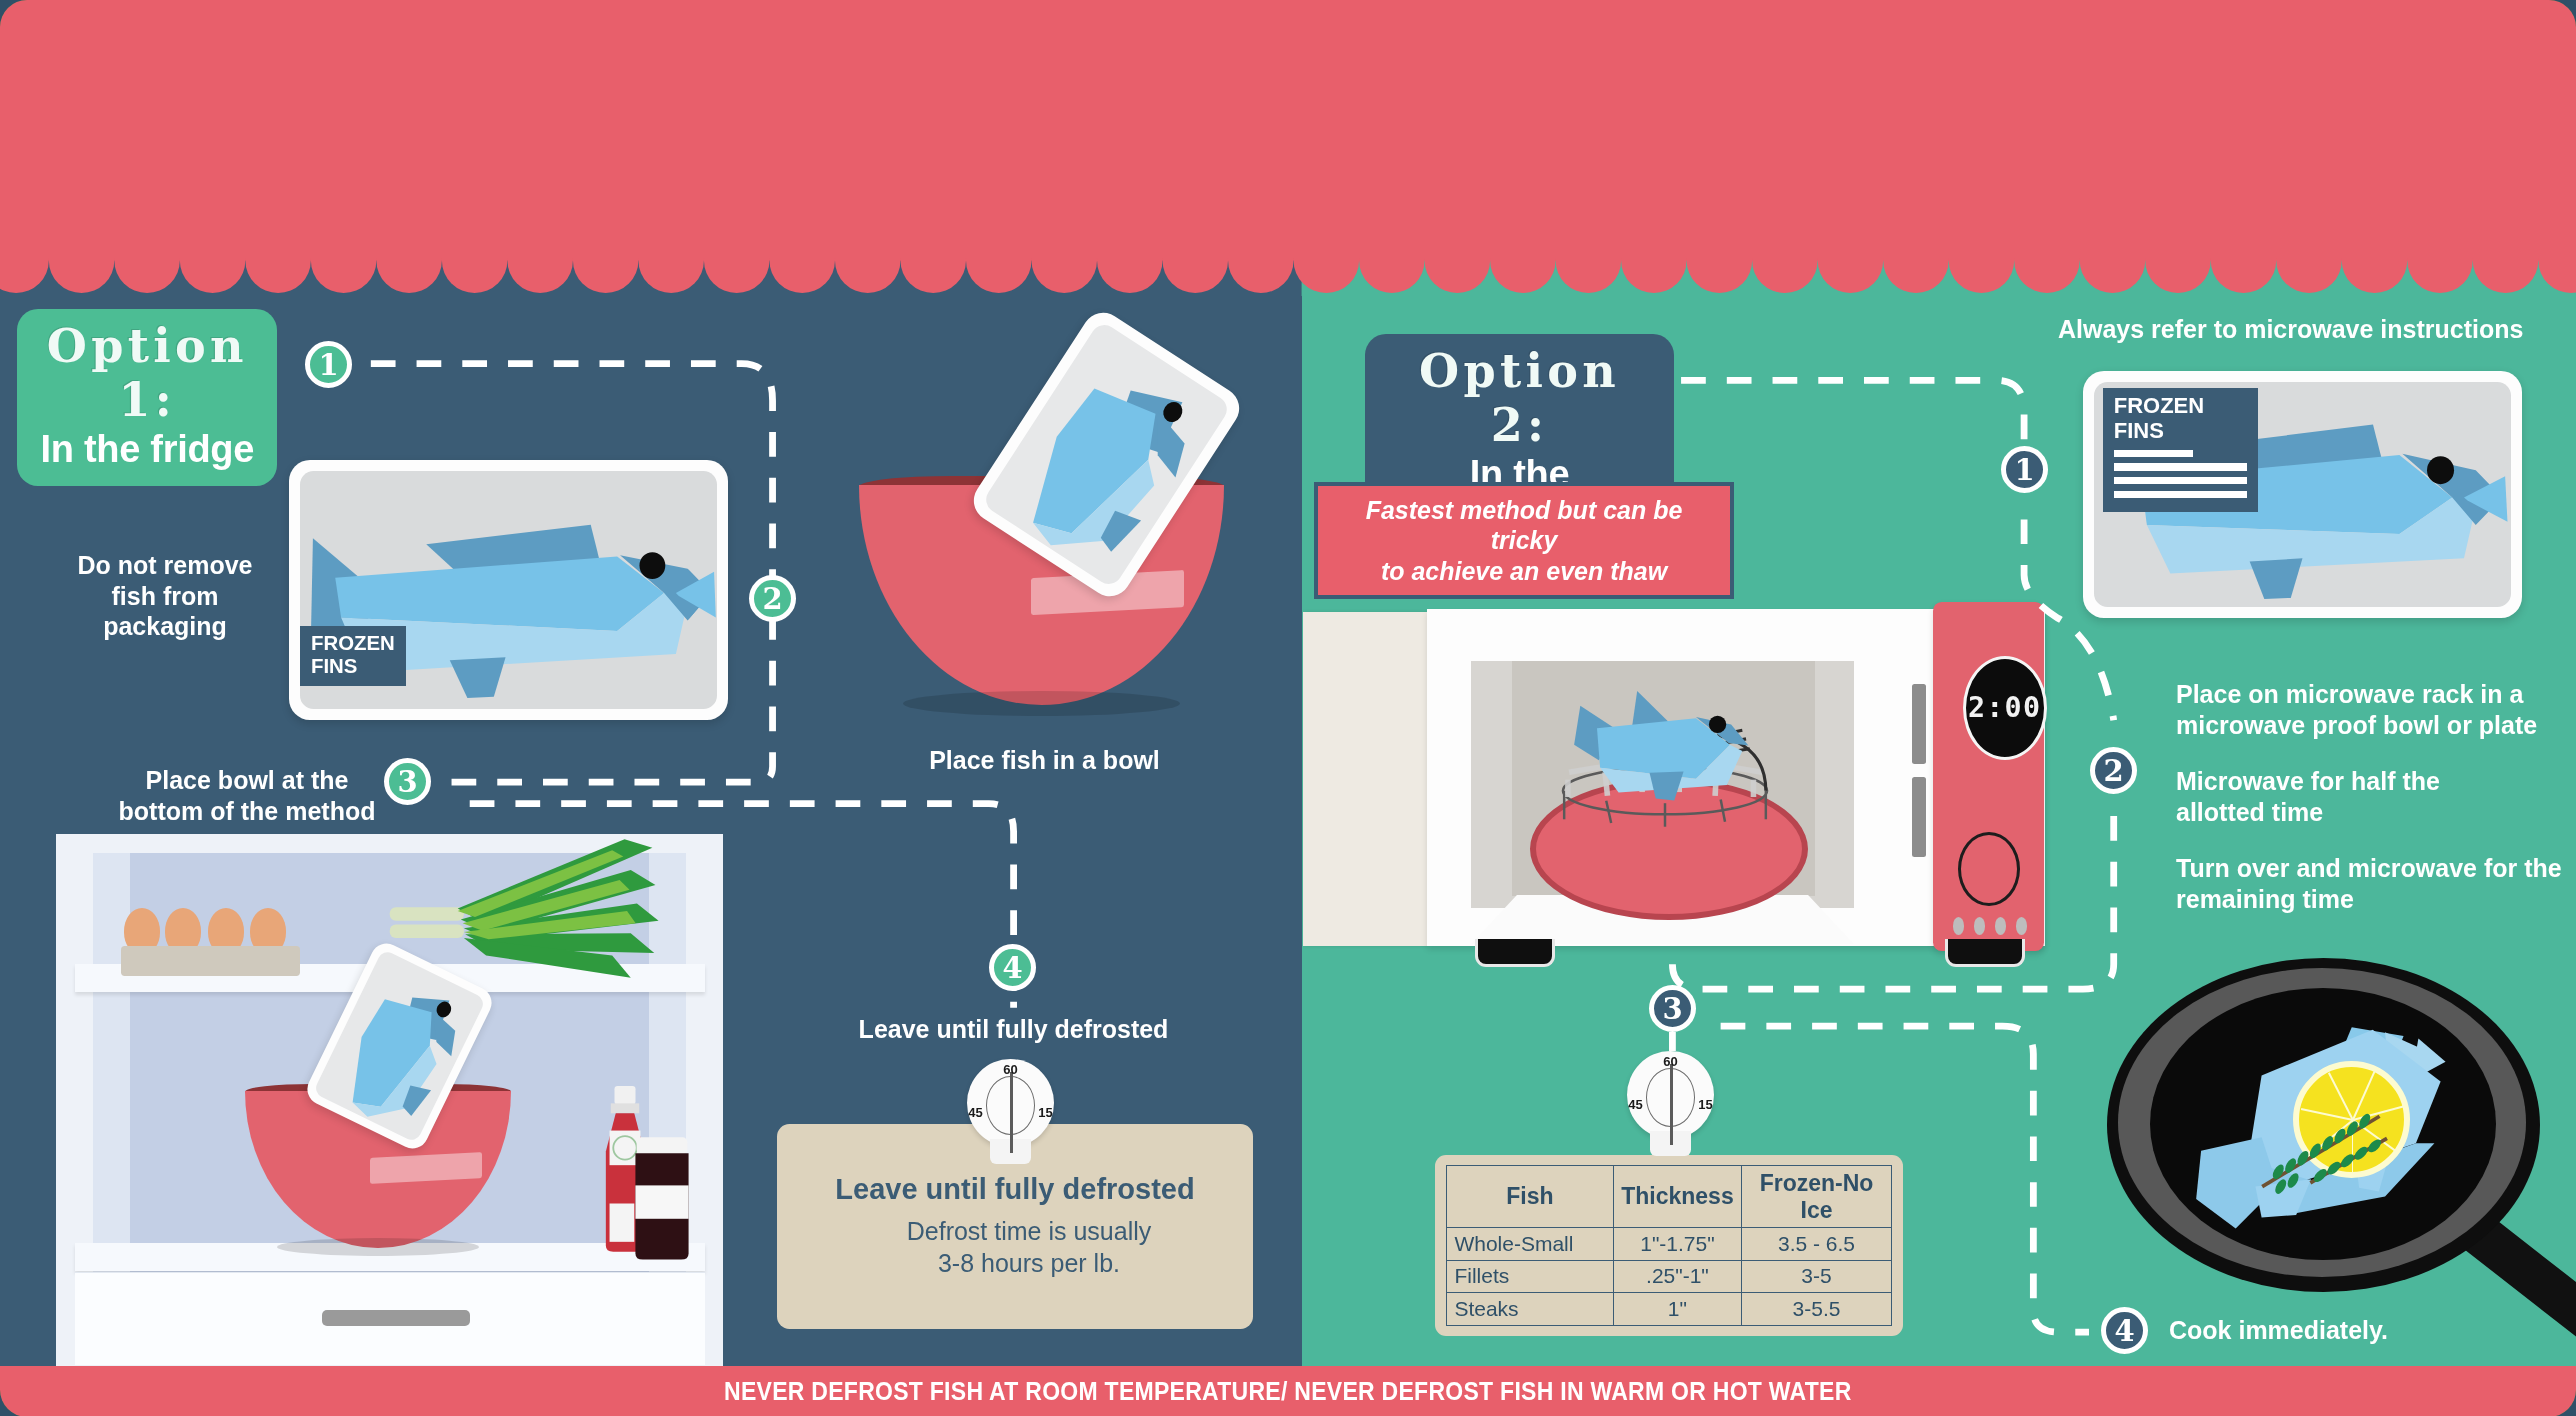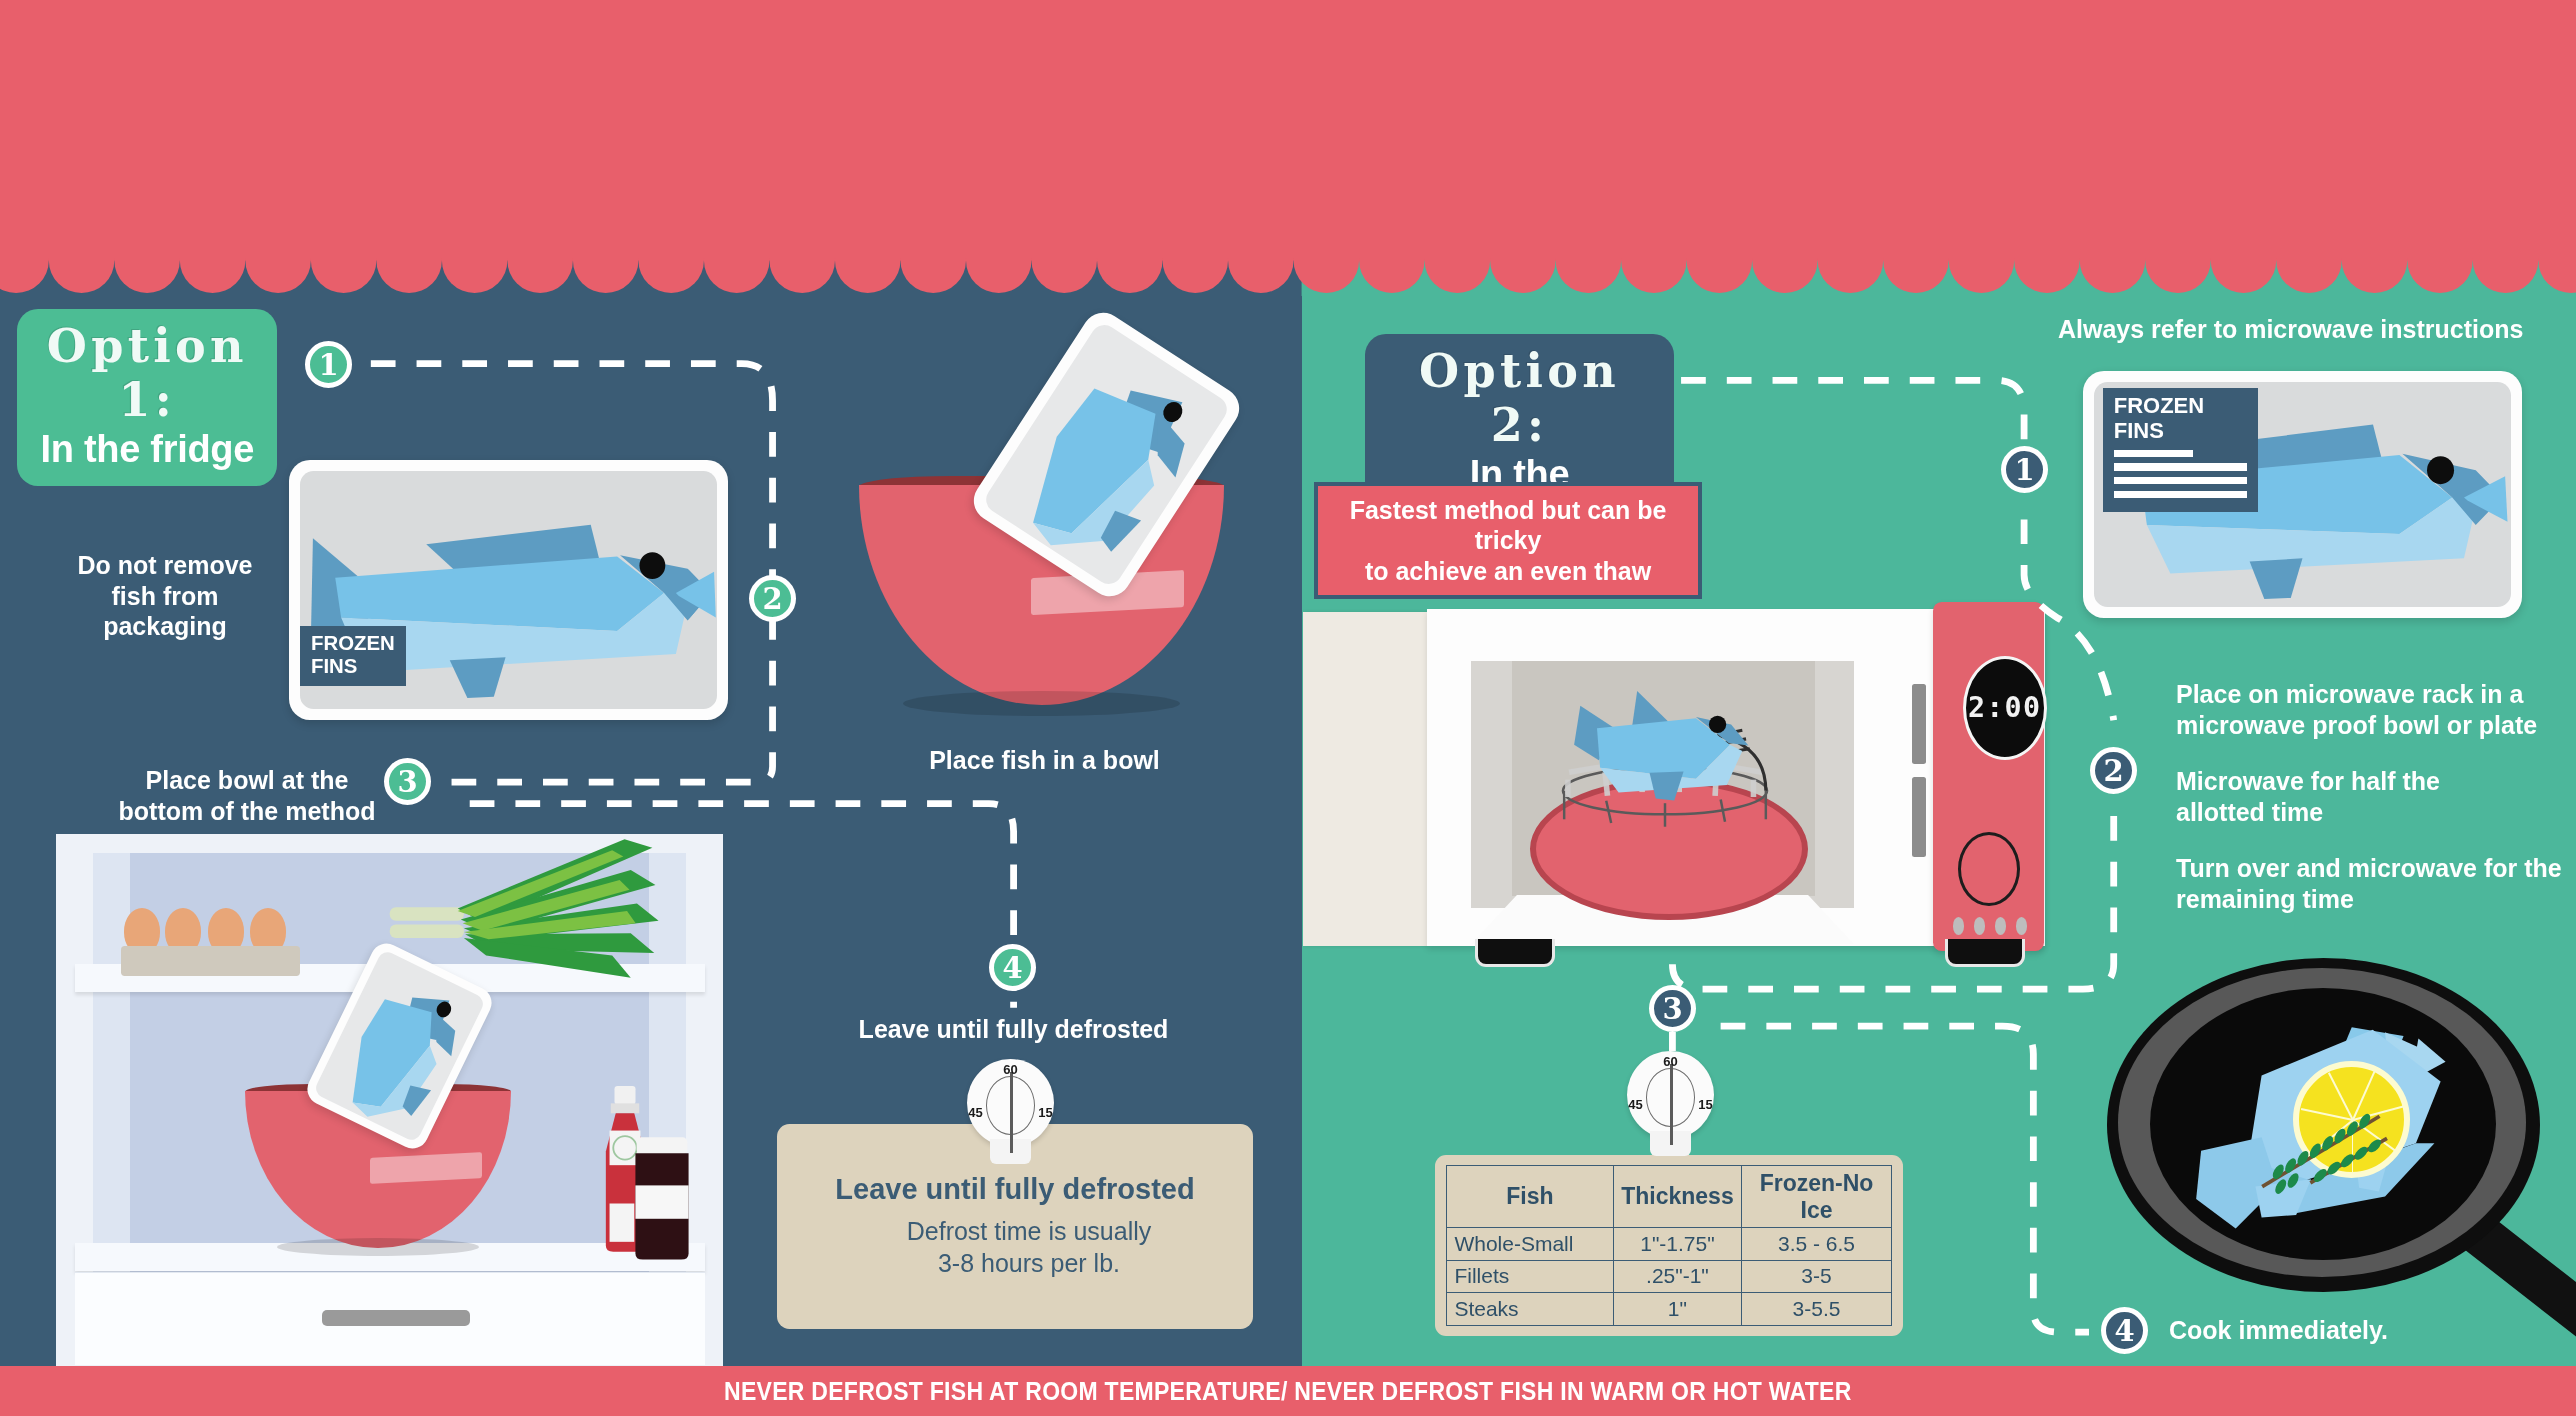"Option 1:" #poster { border-radius: none -> 27px }
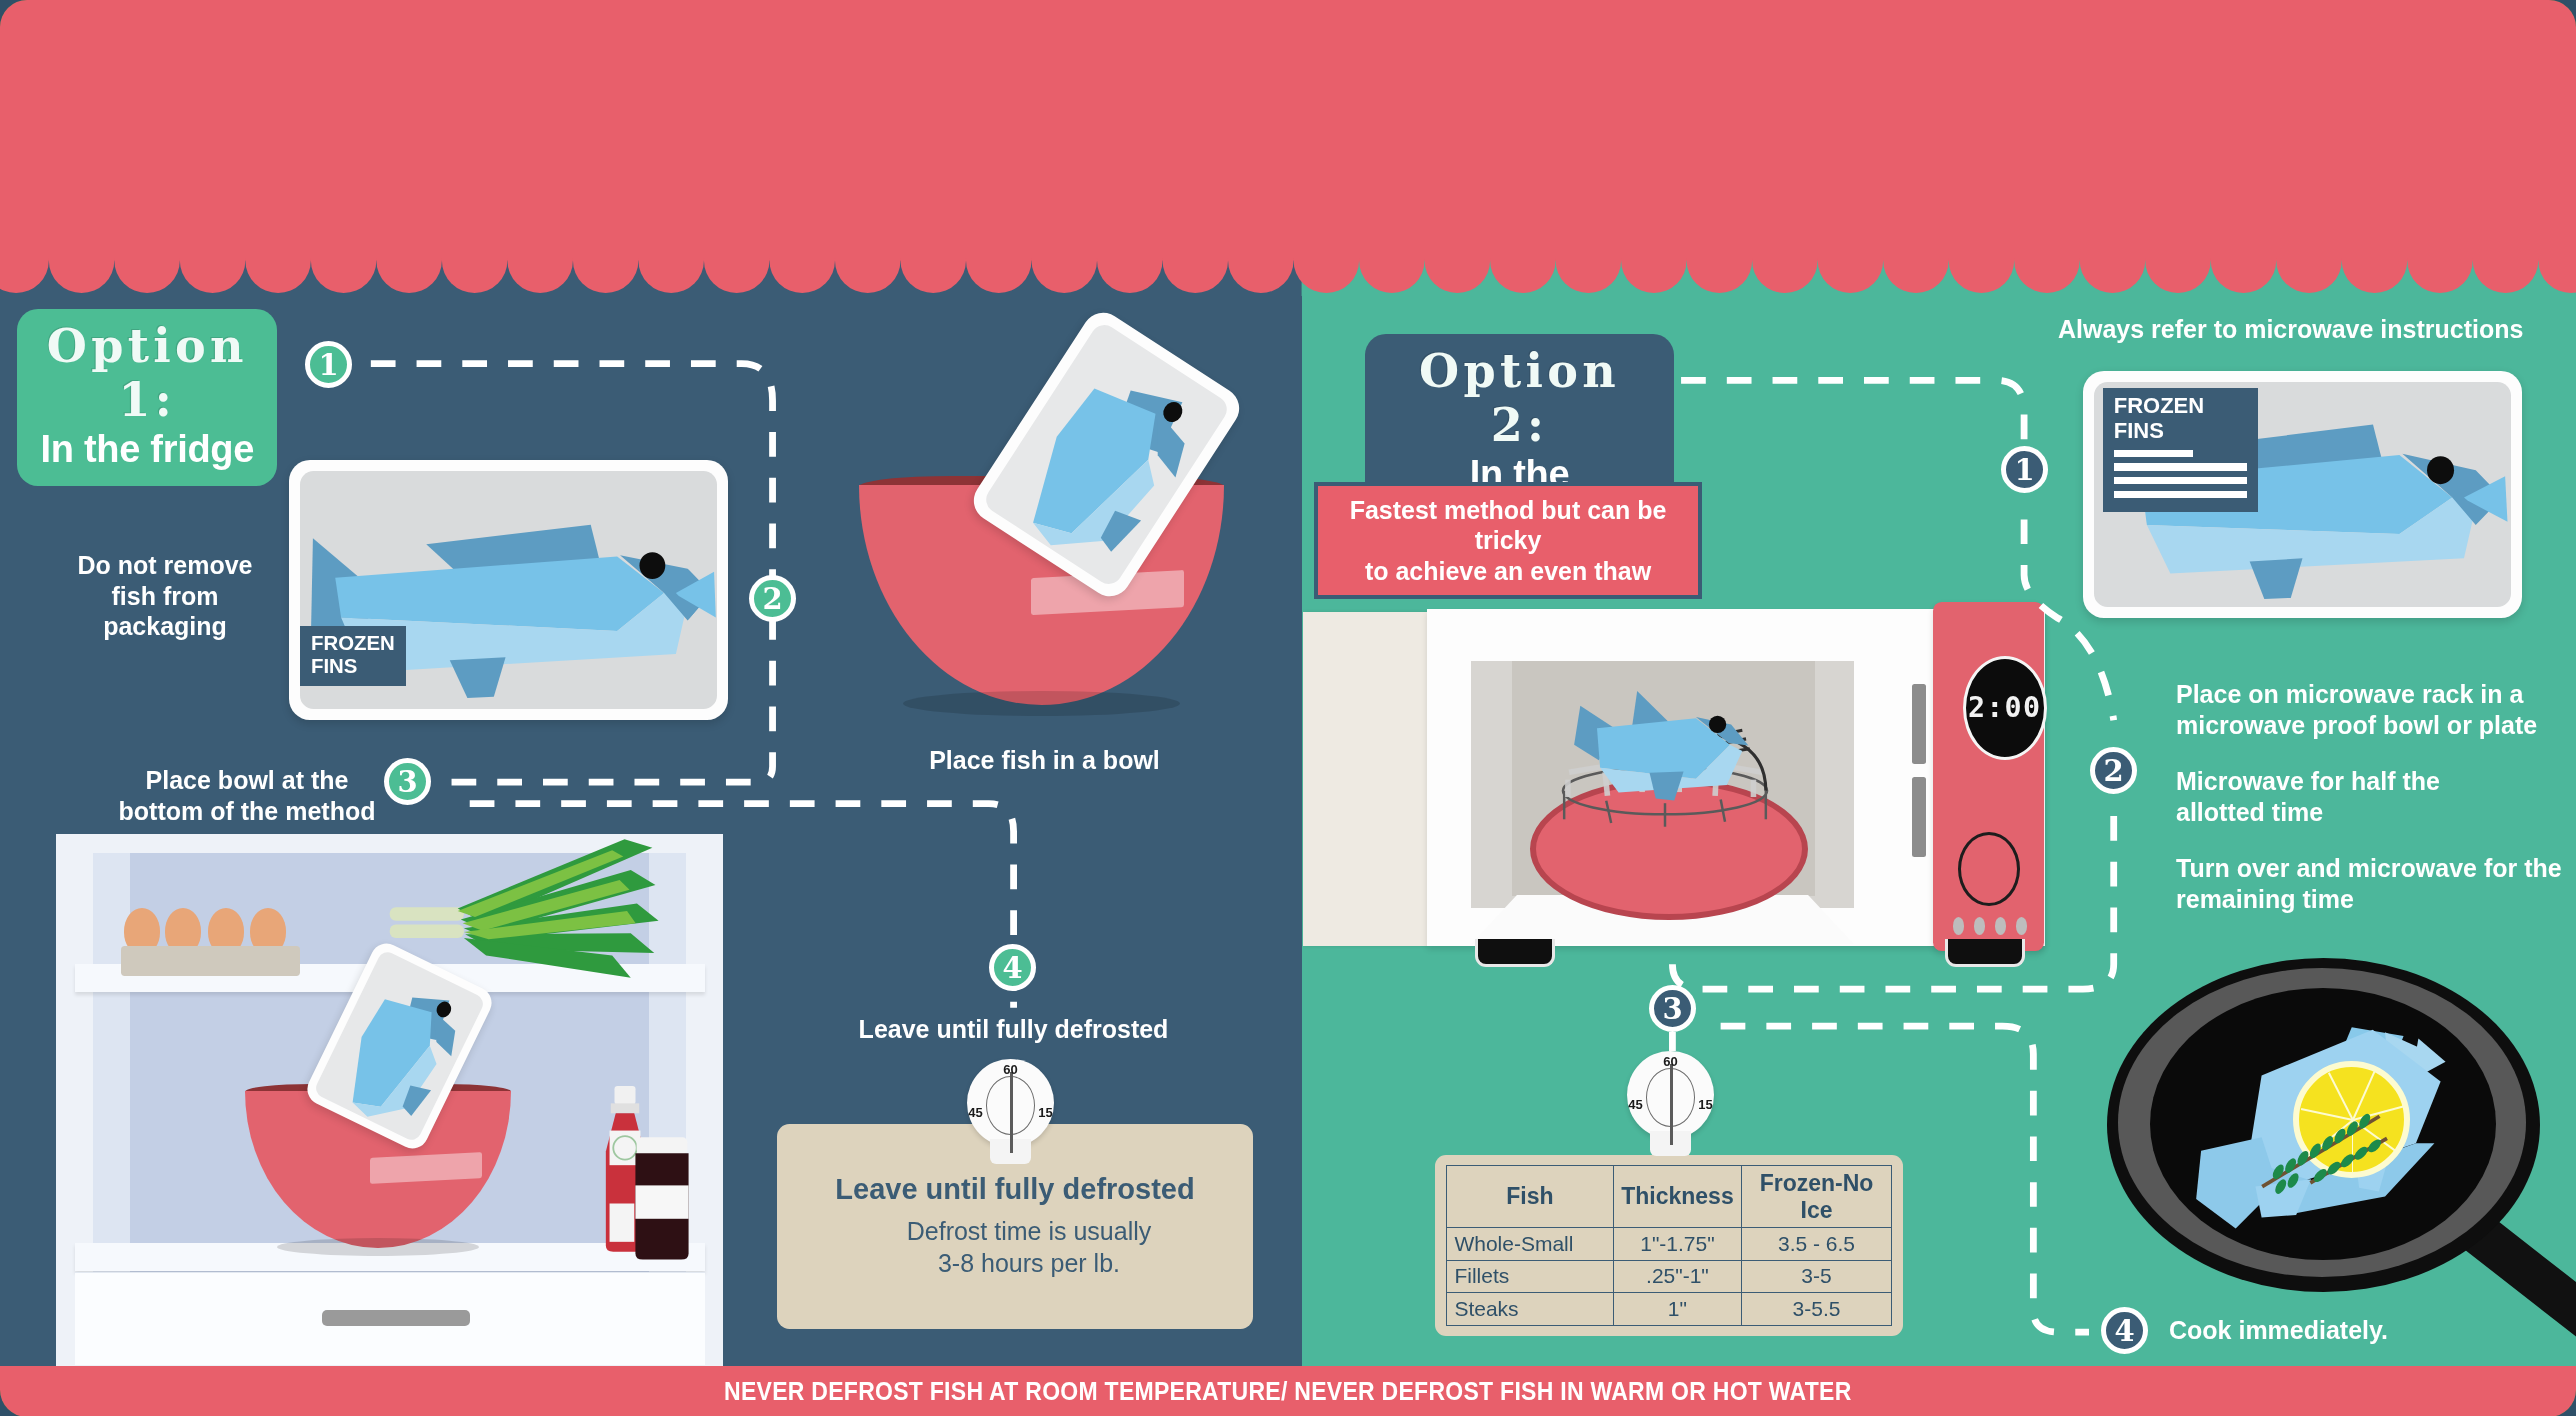"Fastest method but can be" div.warn { font-style: none -> italic; width: 388px -> 420px }
